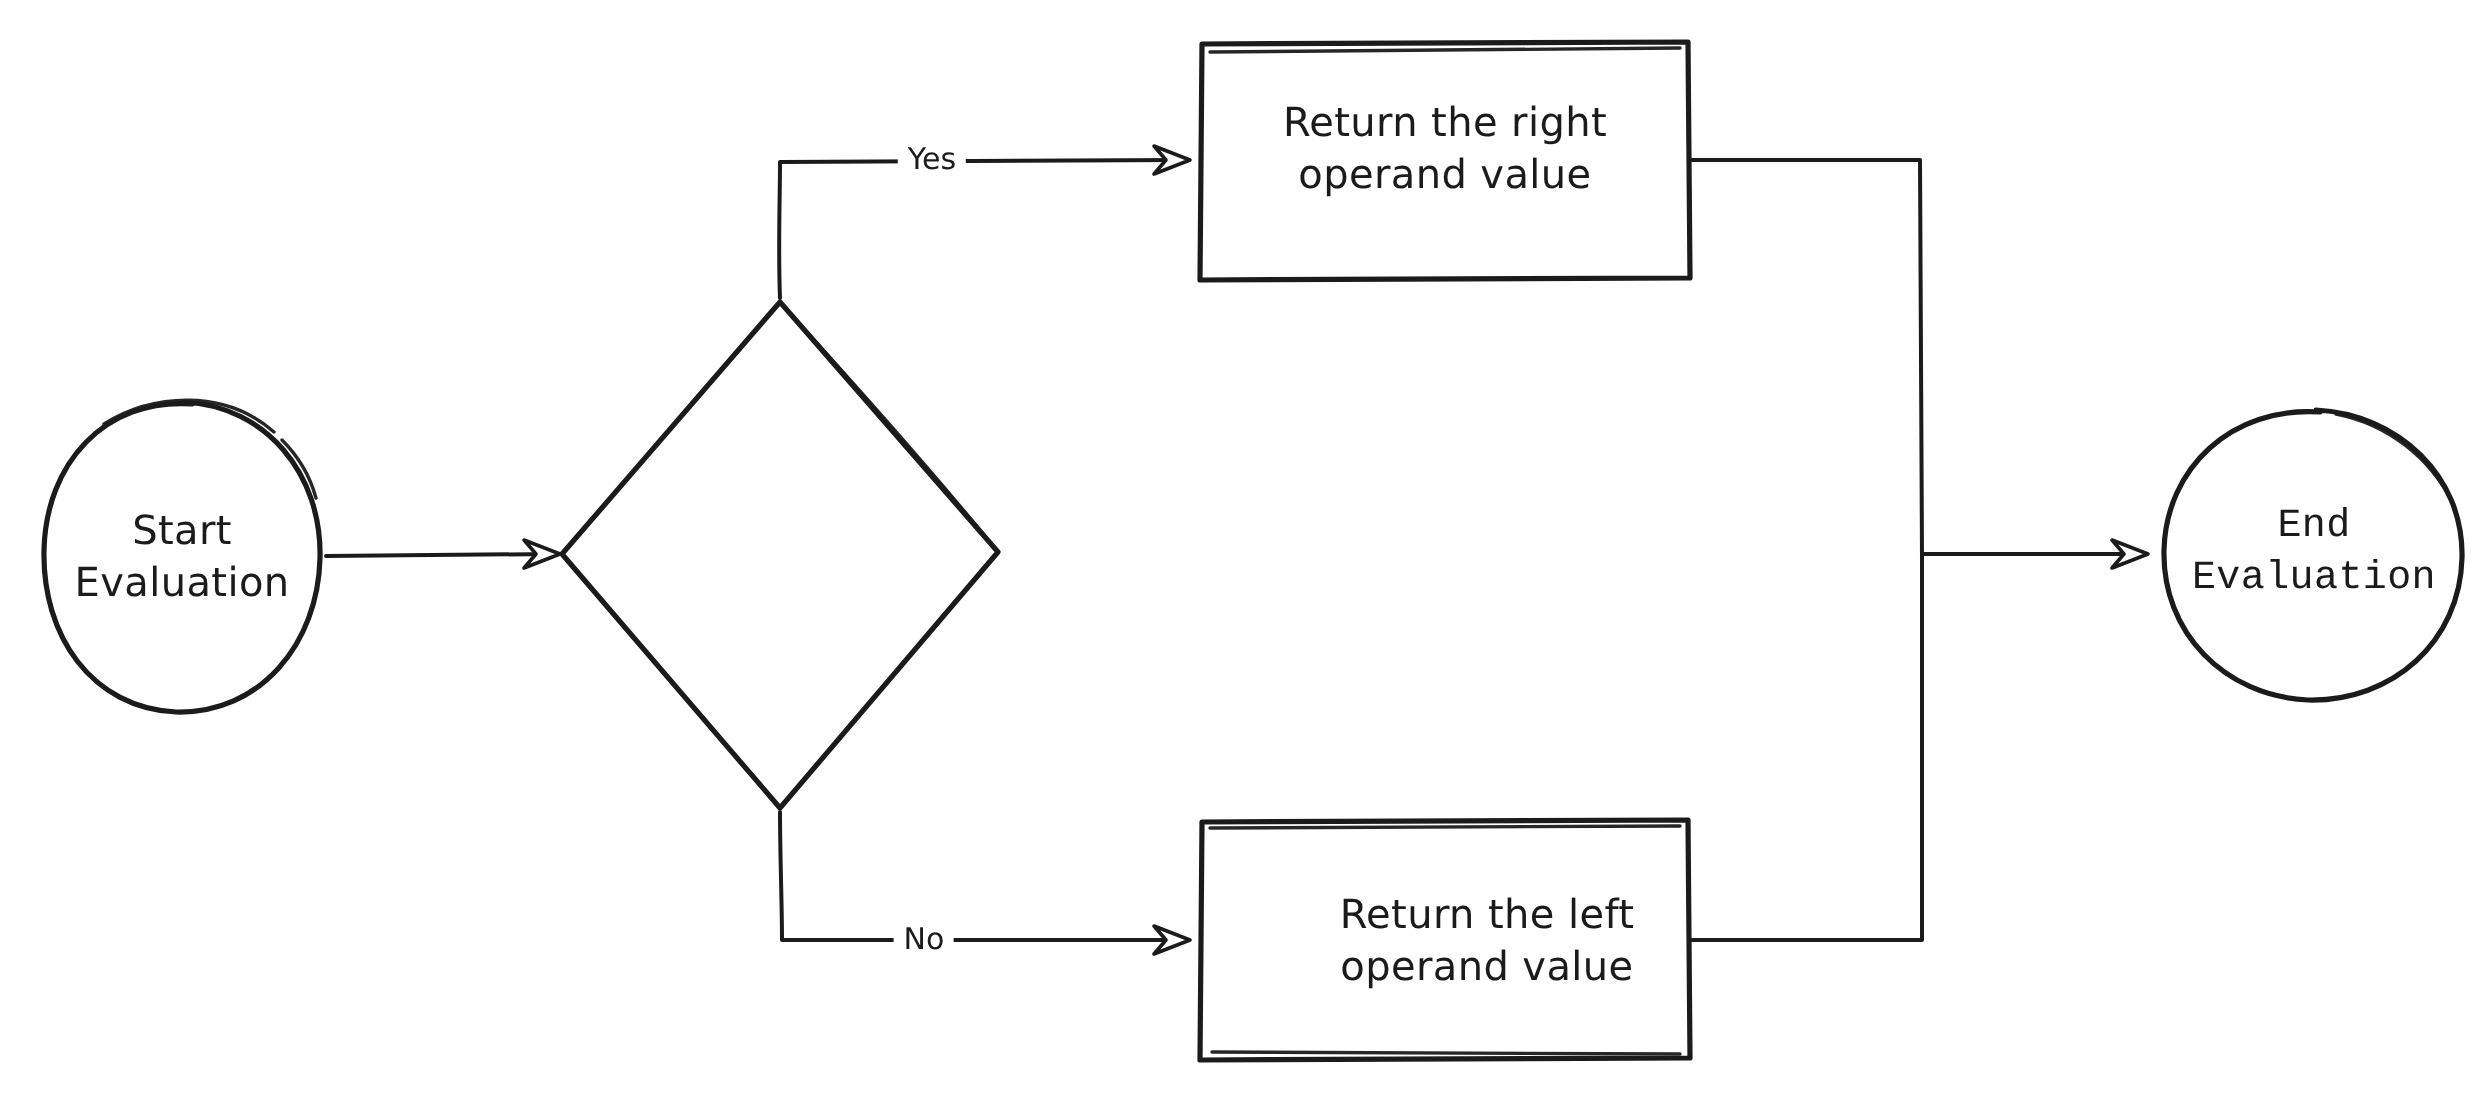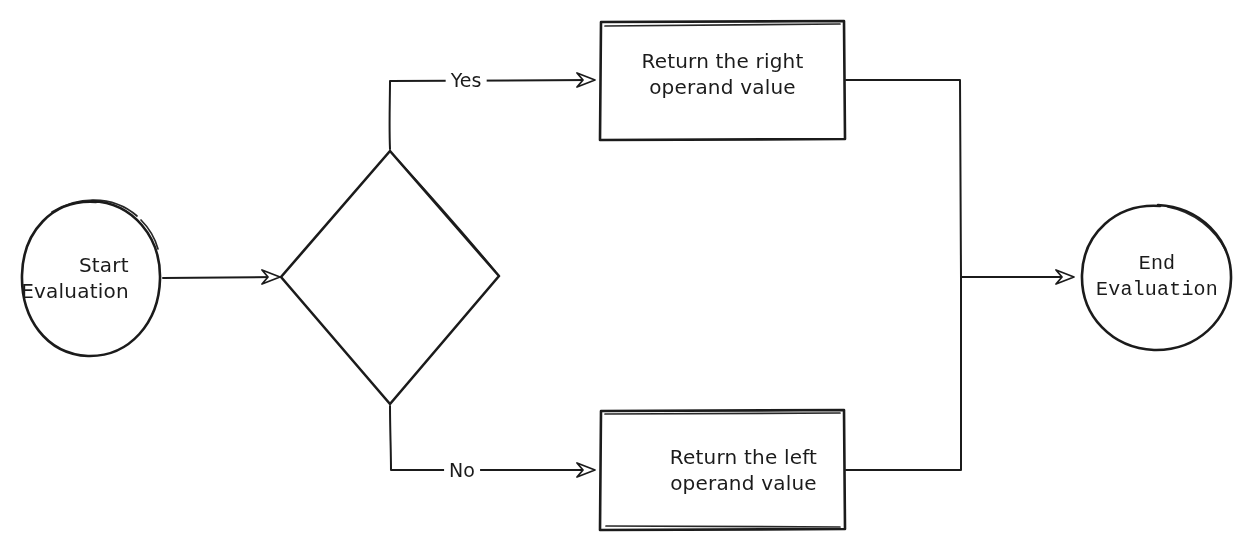"Yes" .edge-lbl { font-size: 19px -> 15px }
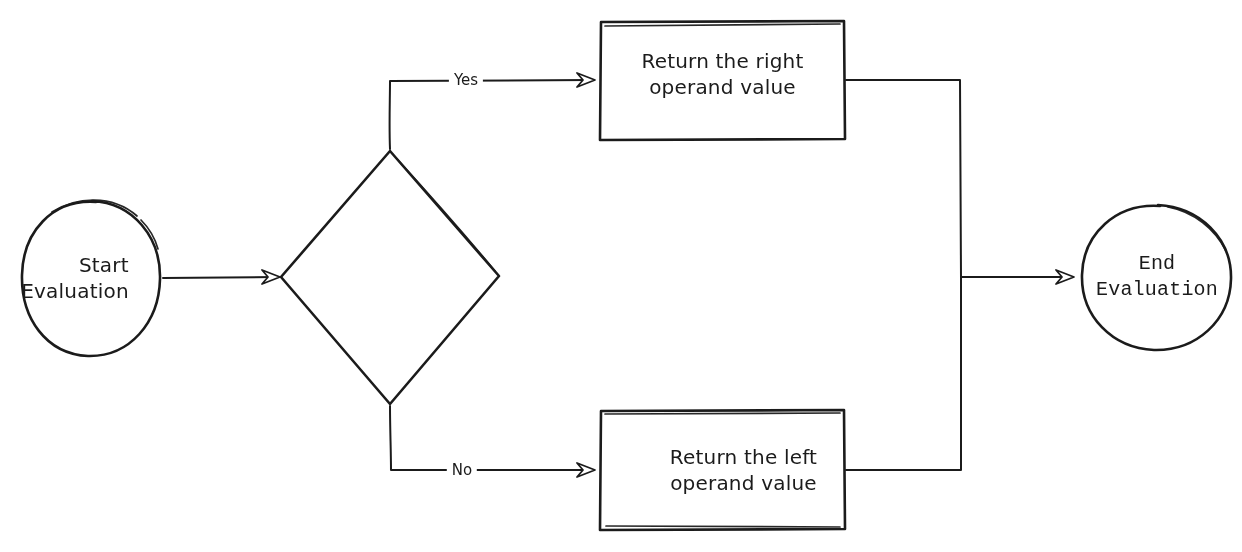"Start" .lbl-start { left: 6px -> 22px; text-align: right -> none }
